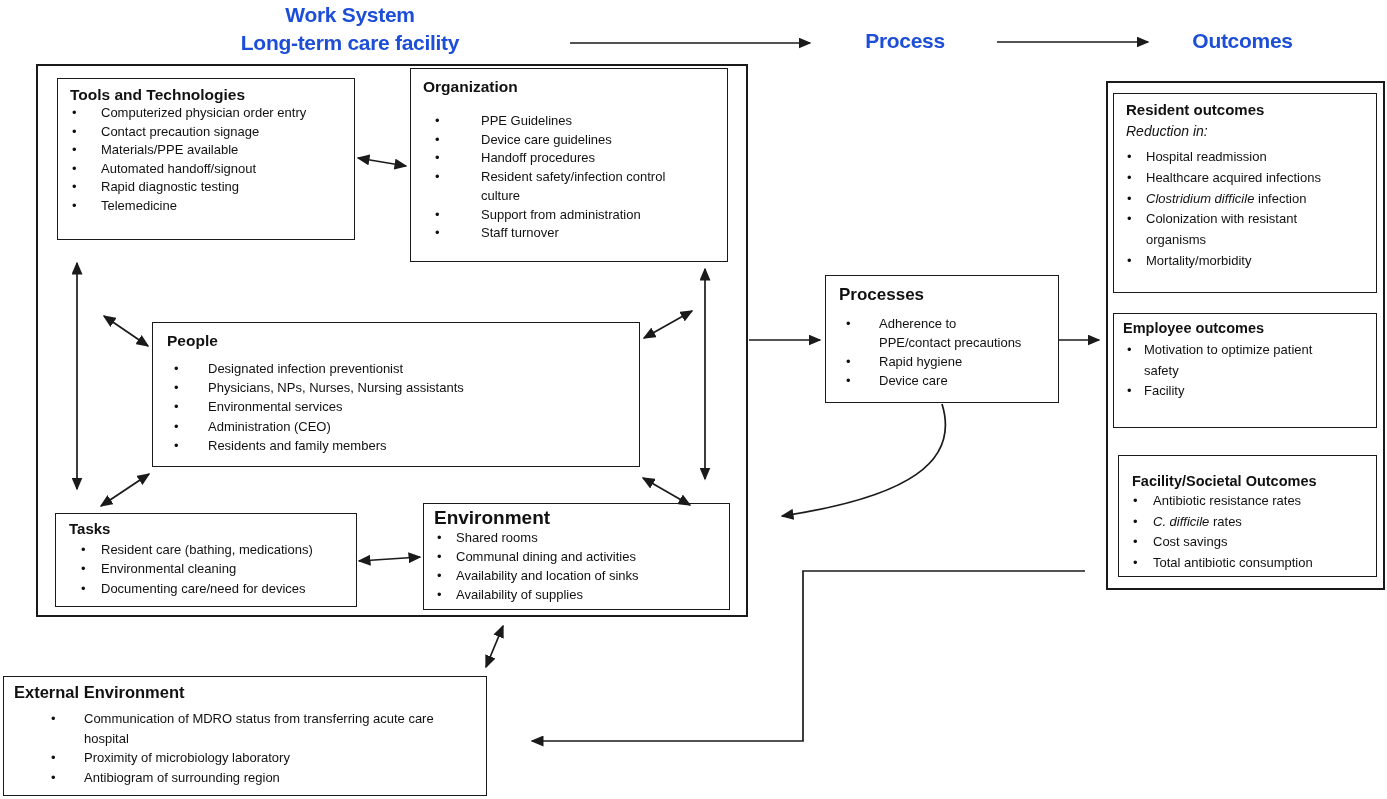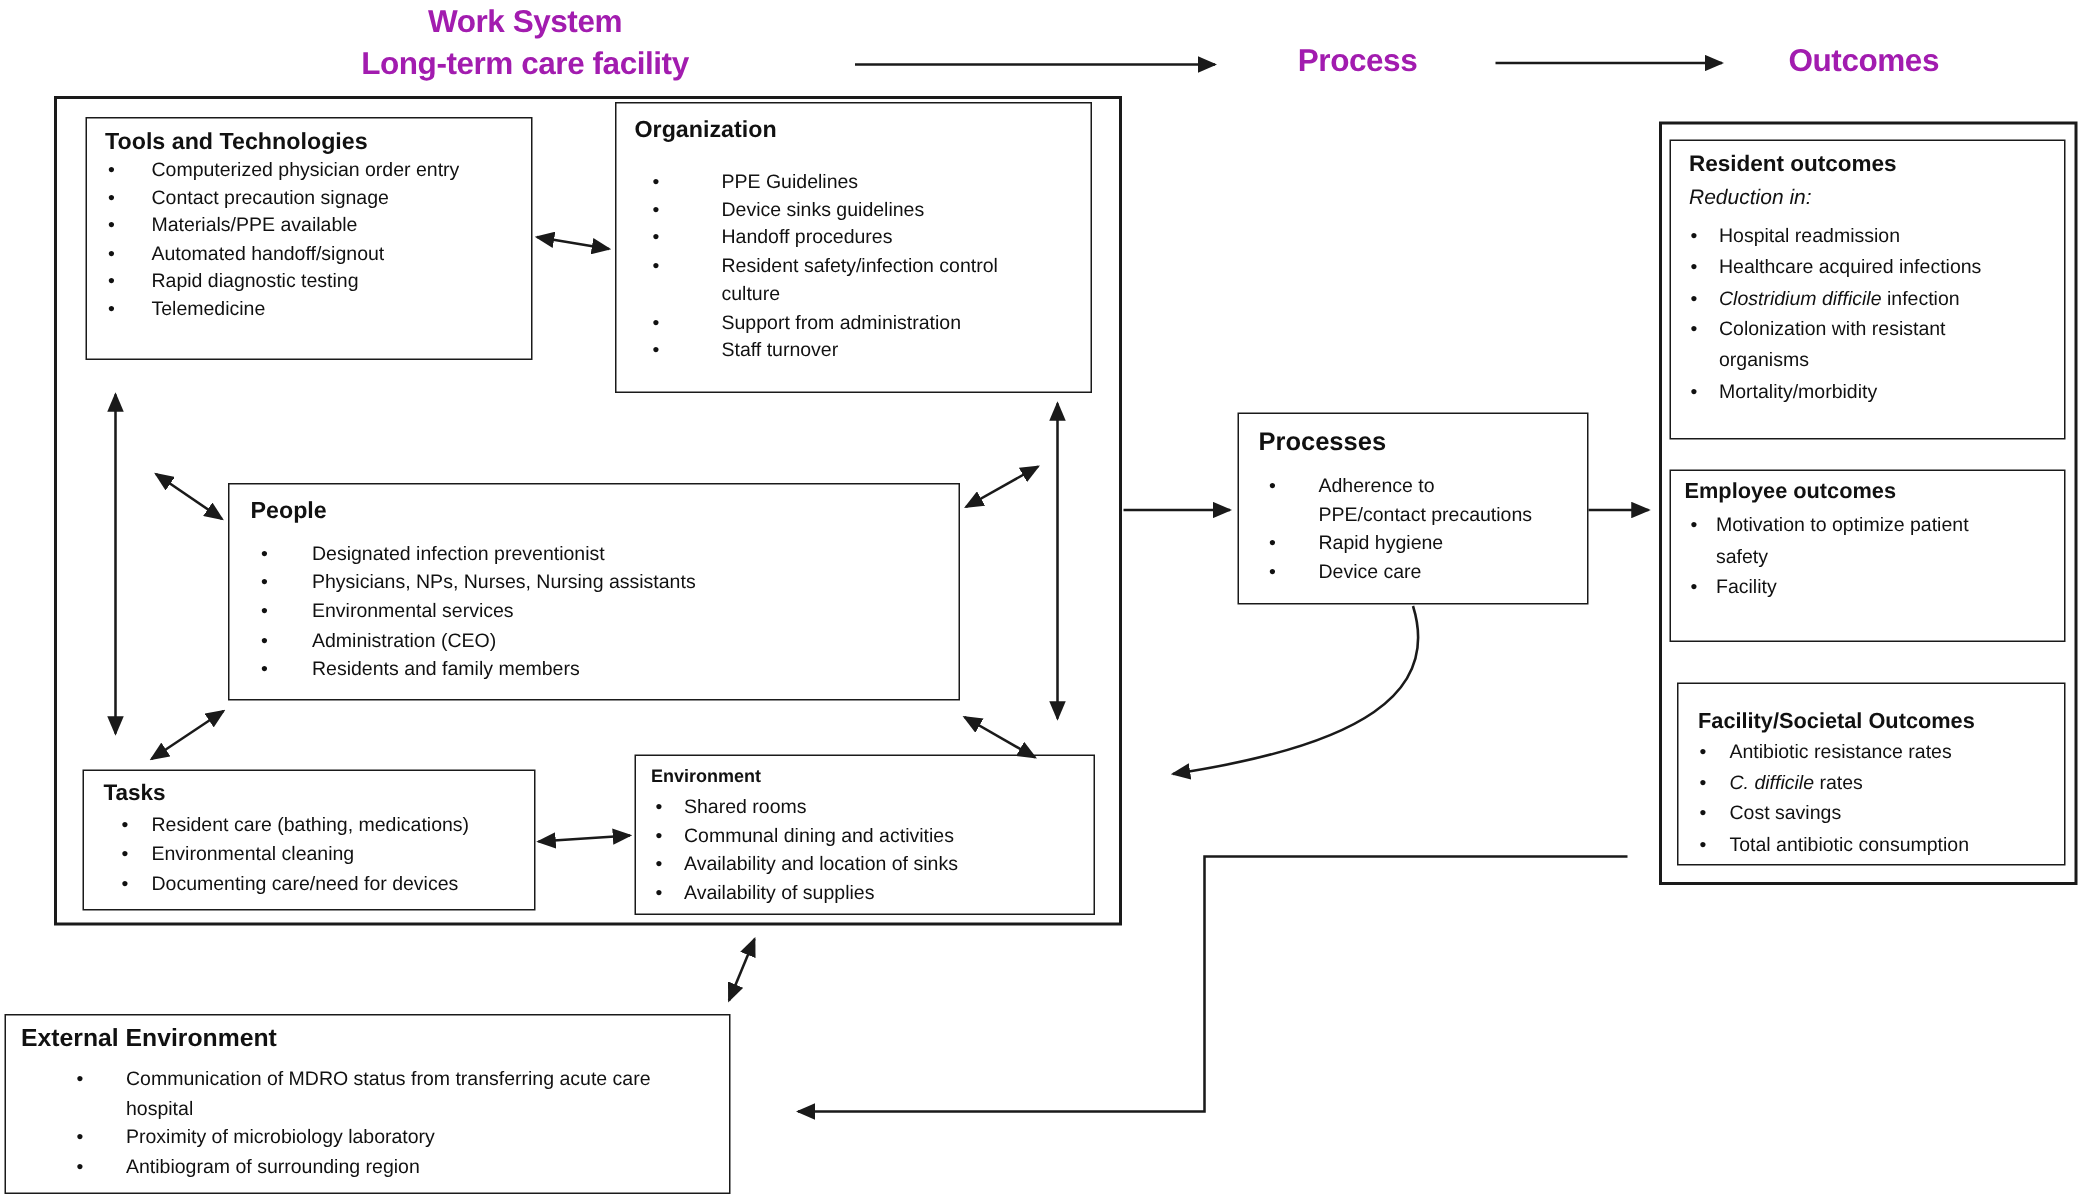"Work System" .hdr { color: #a21caf -> #1d4ed8 }
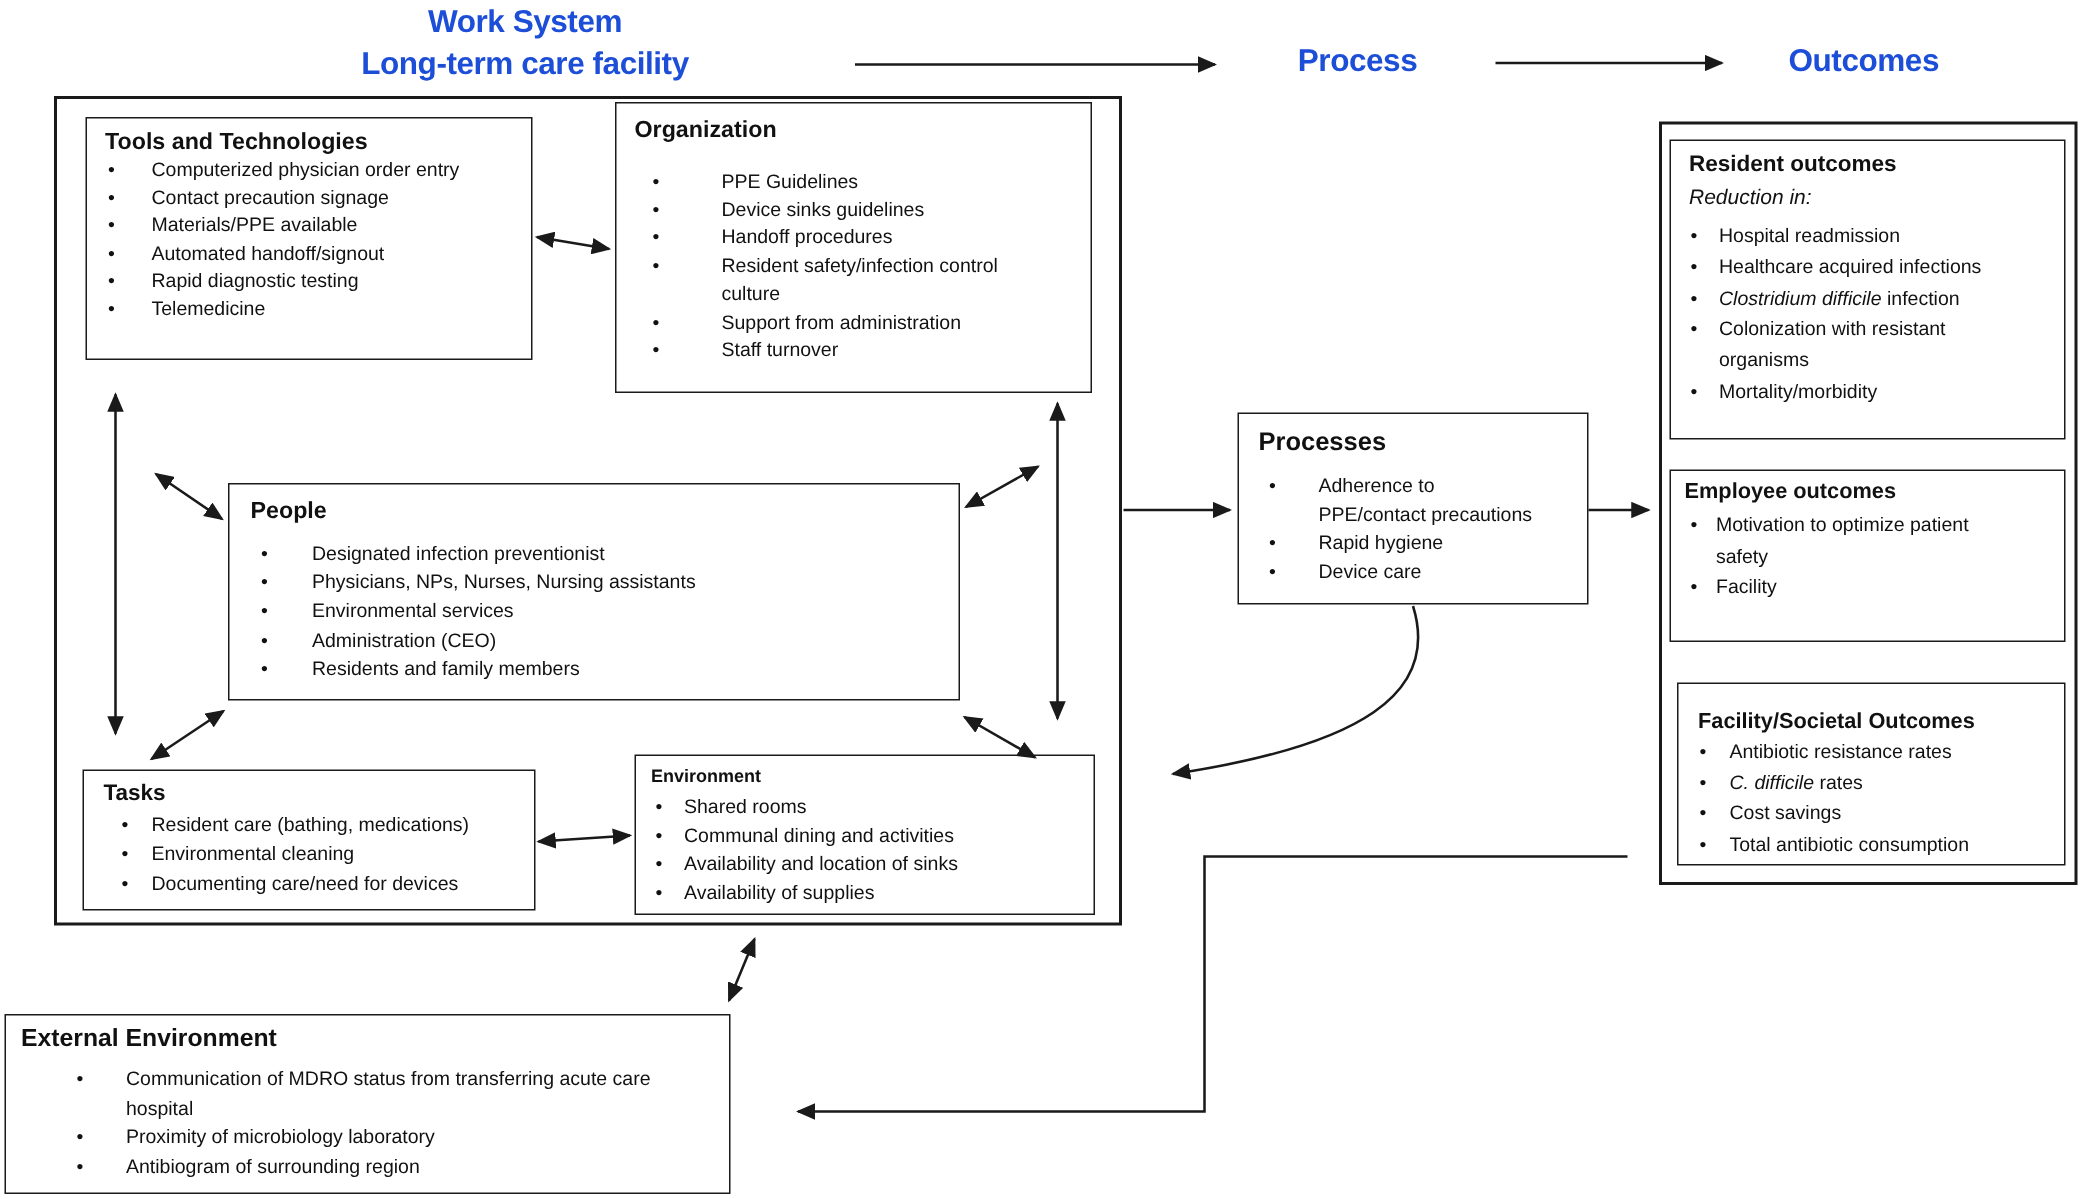"Device sinks guidelines" li { text: sinks -> care }
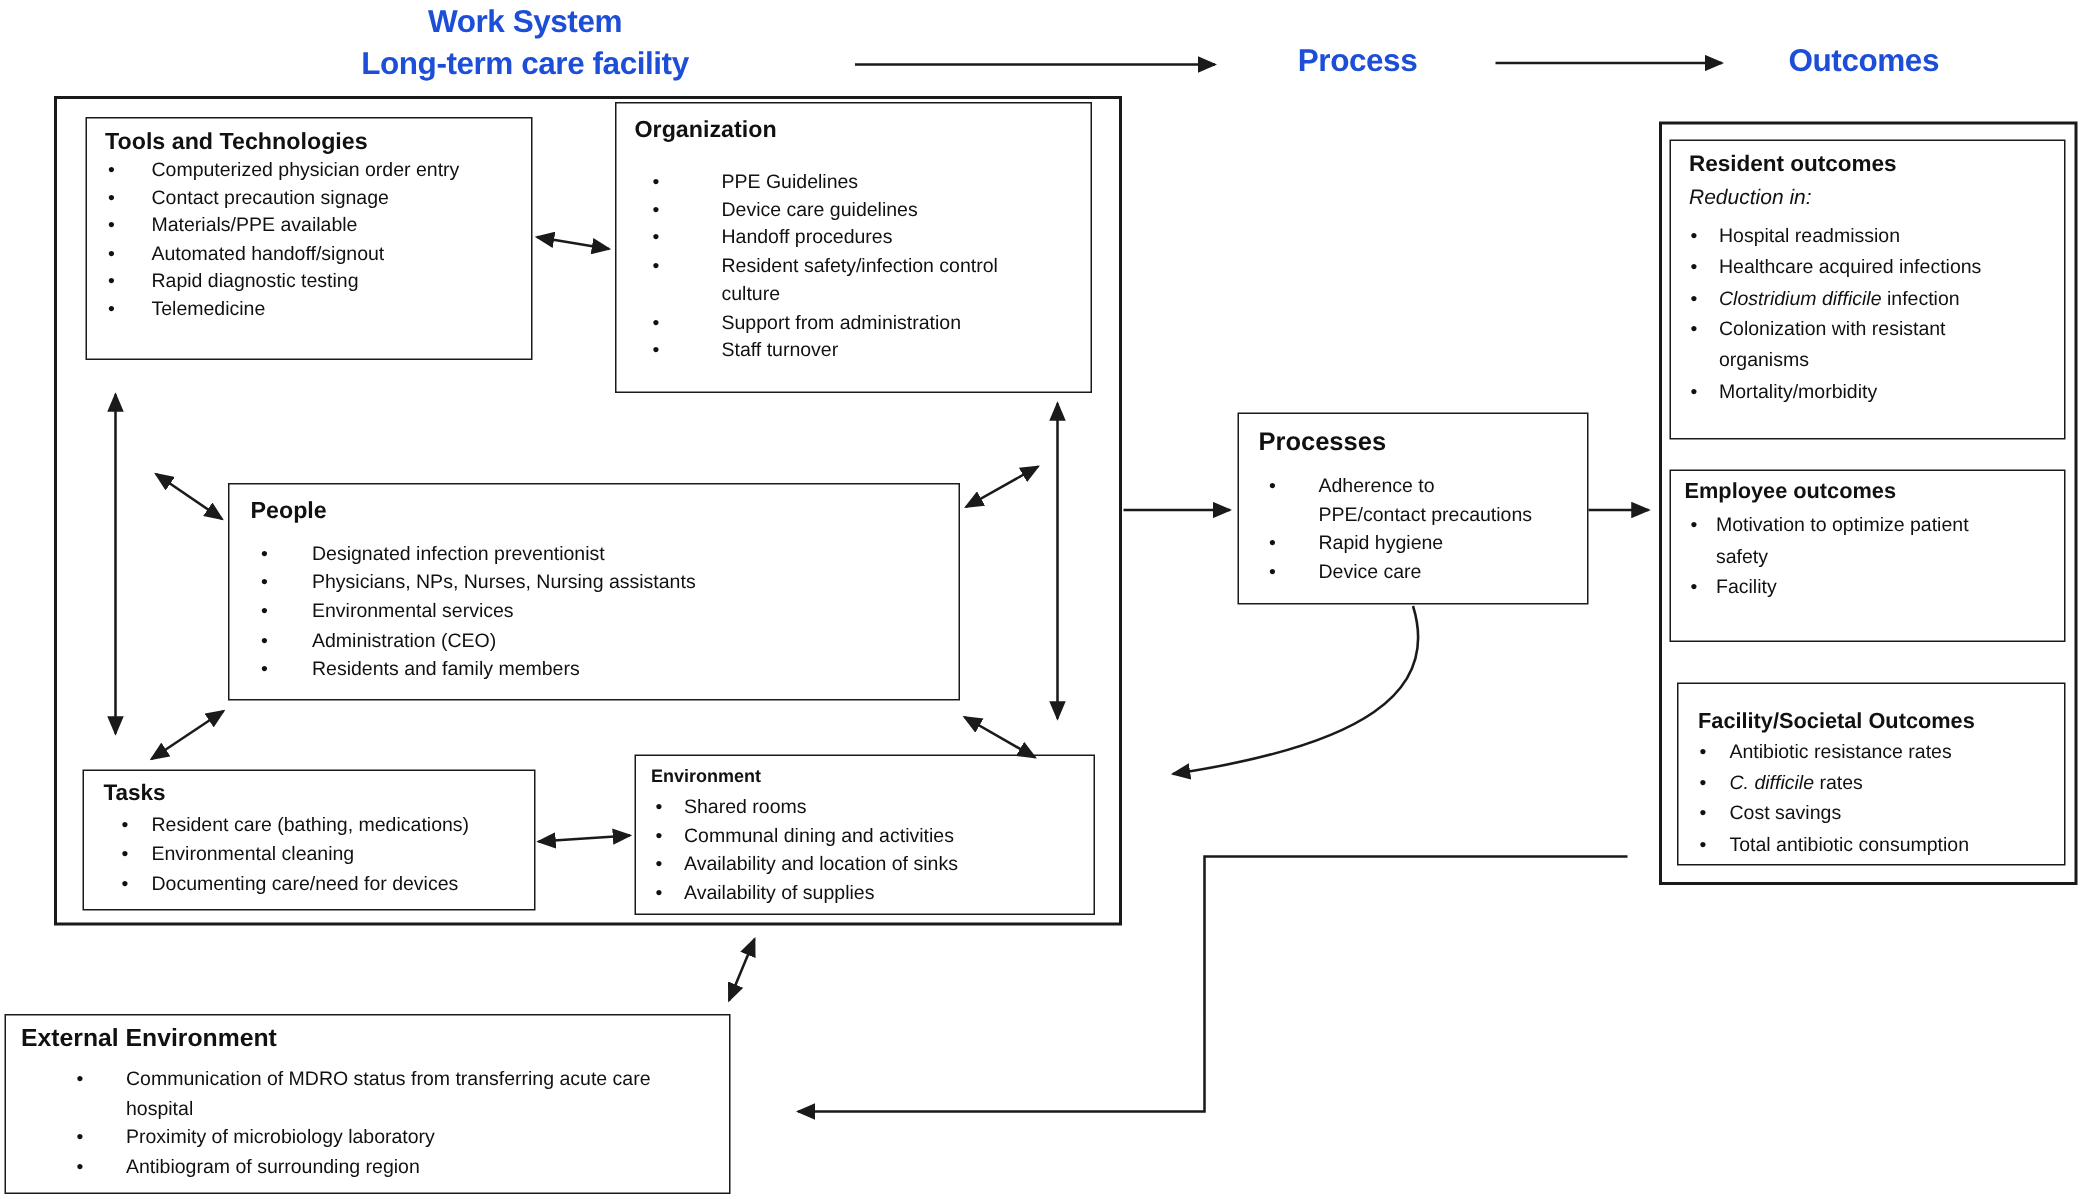"Environment" .title-sm { font-size: 12px -> 19px }
